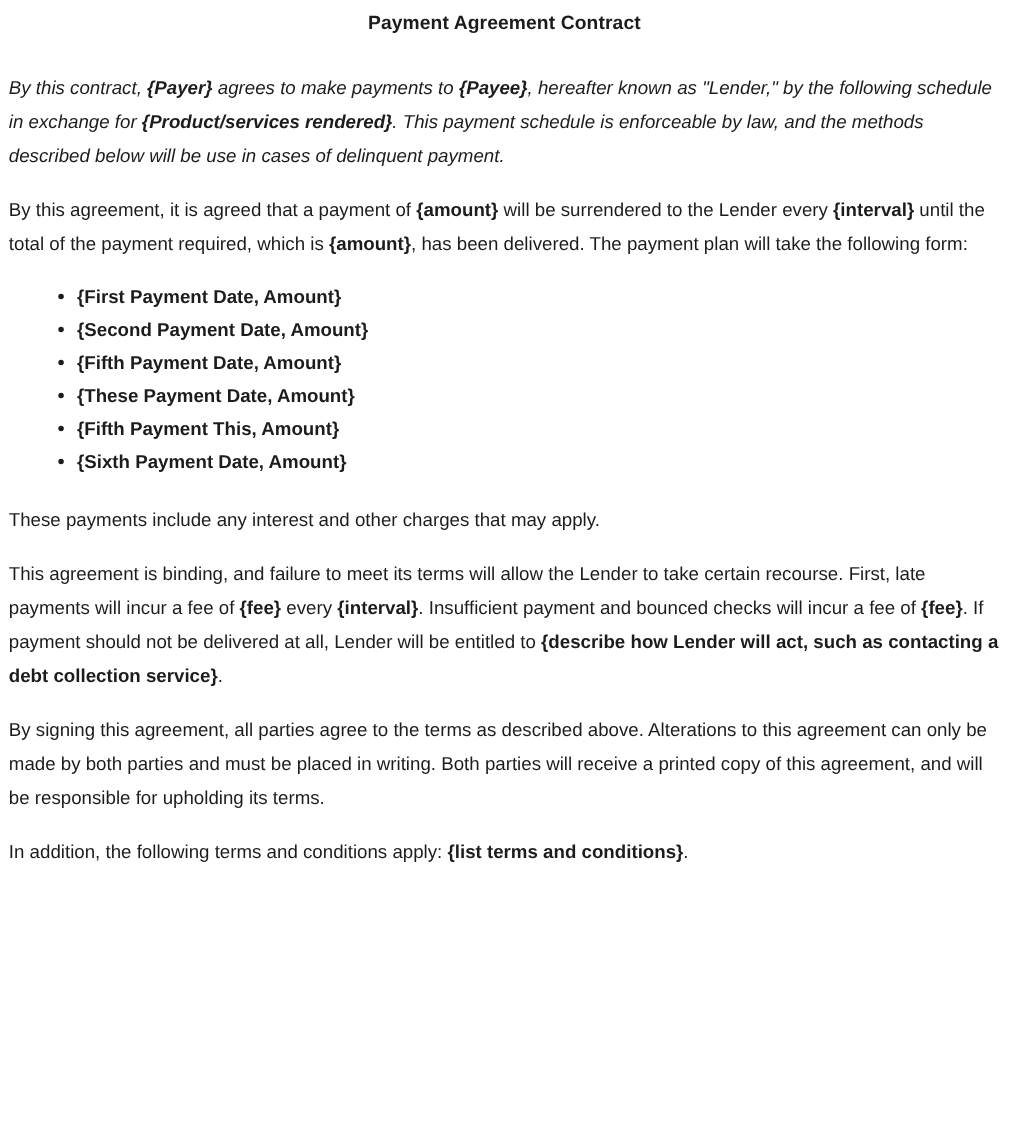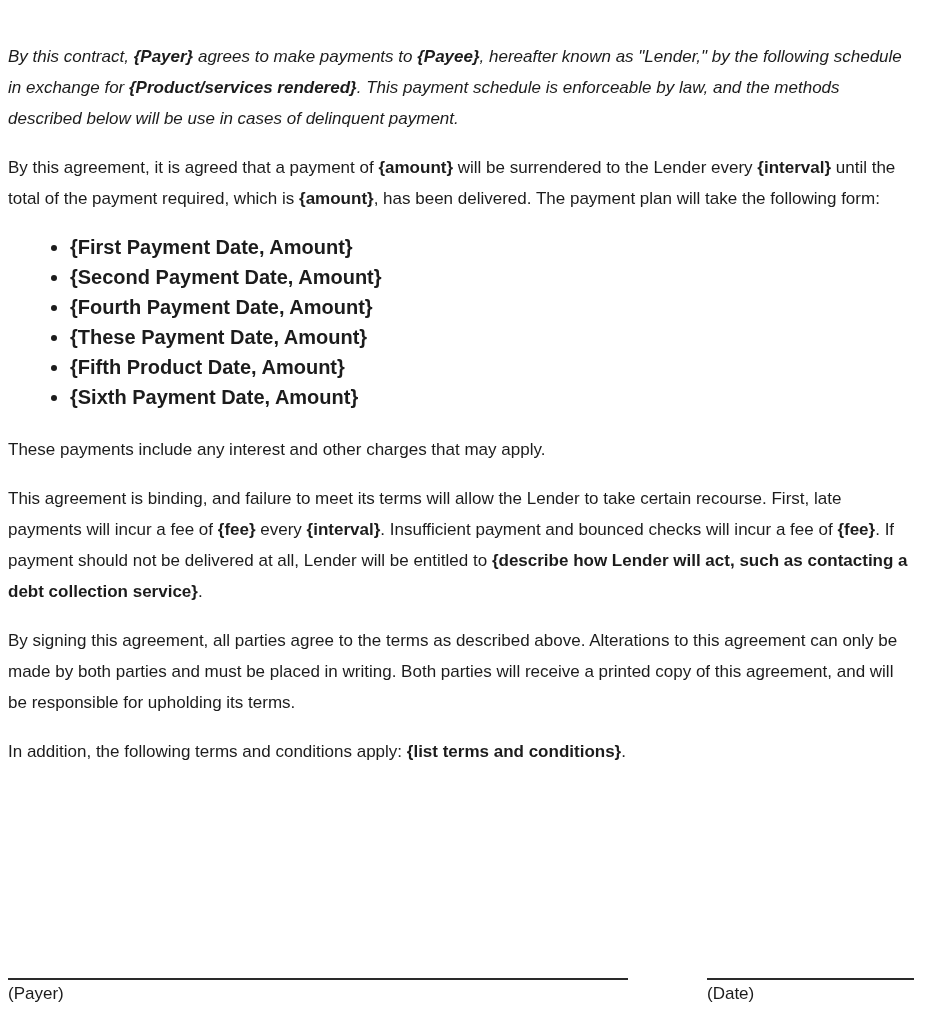"Payment Agreement Contract" h1.doc-title { html: none -> <h1>Payment Agreement Contract</h1> }
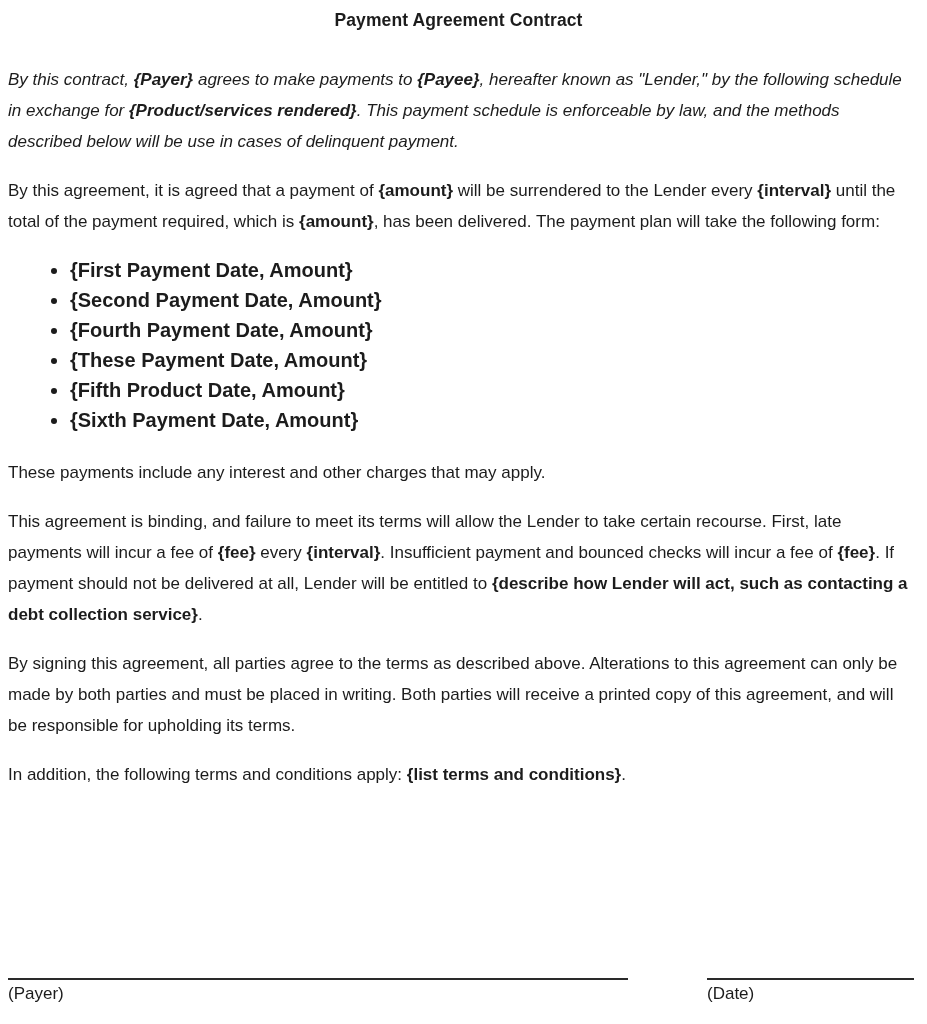"{First Payment Date, Amount}" ul.payment-list li { font-size: 20px -> 17px }
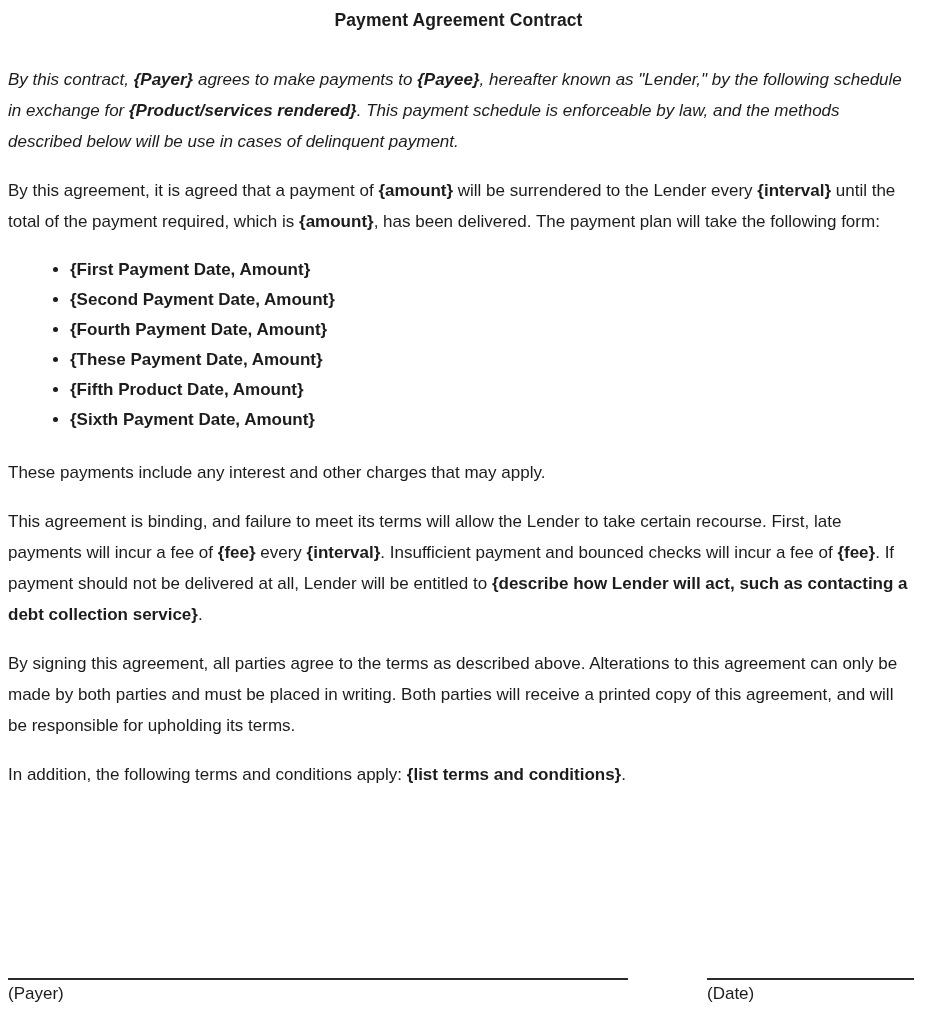"{Fourth Payment Date, Amount}" li { text: Fourth -> Fifth }
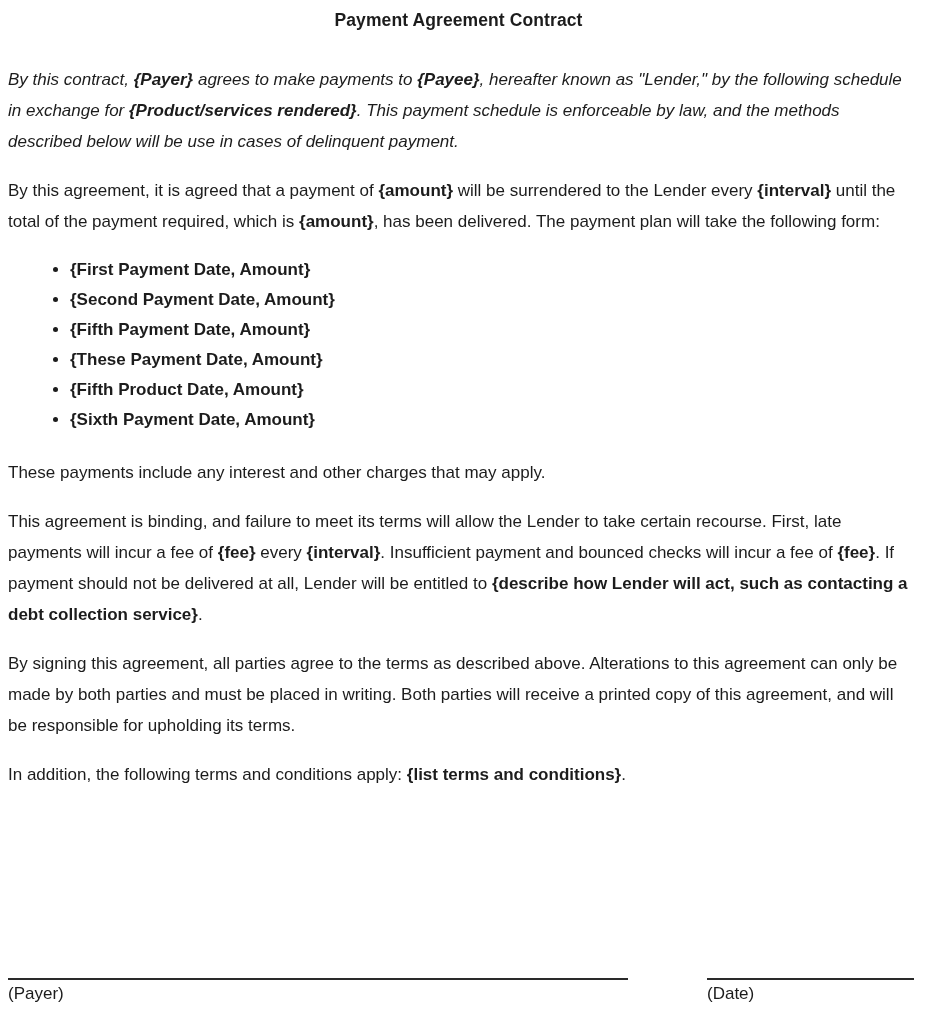"{Fifth Product Date, Amount}" li { text: Product Date -> Payment This }
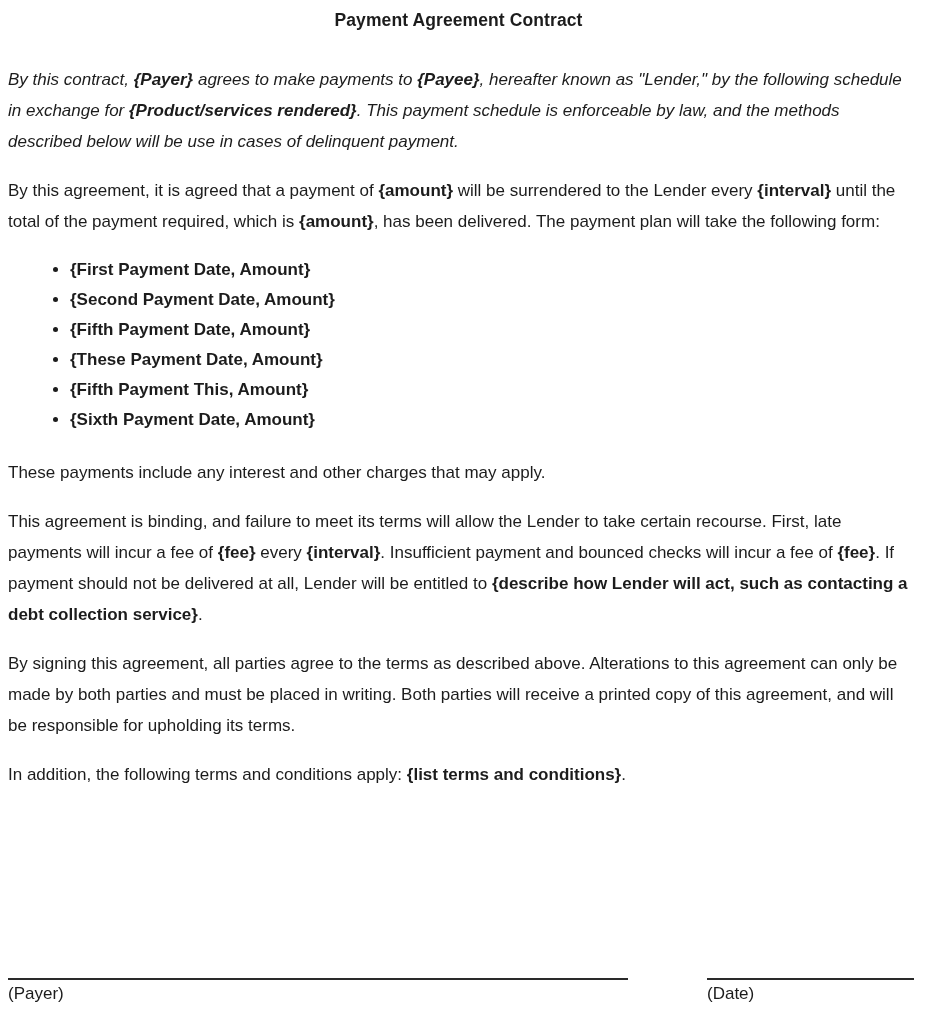"(Payer)" div.signature-row { html: <div> <div> <div></div> <div>(Payer)</div> </div> <div> <div></div> <div>(Date)</div> </div> </div> -> none }
